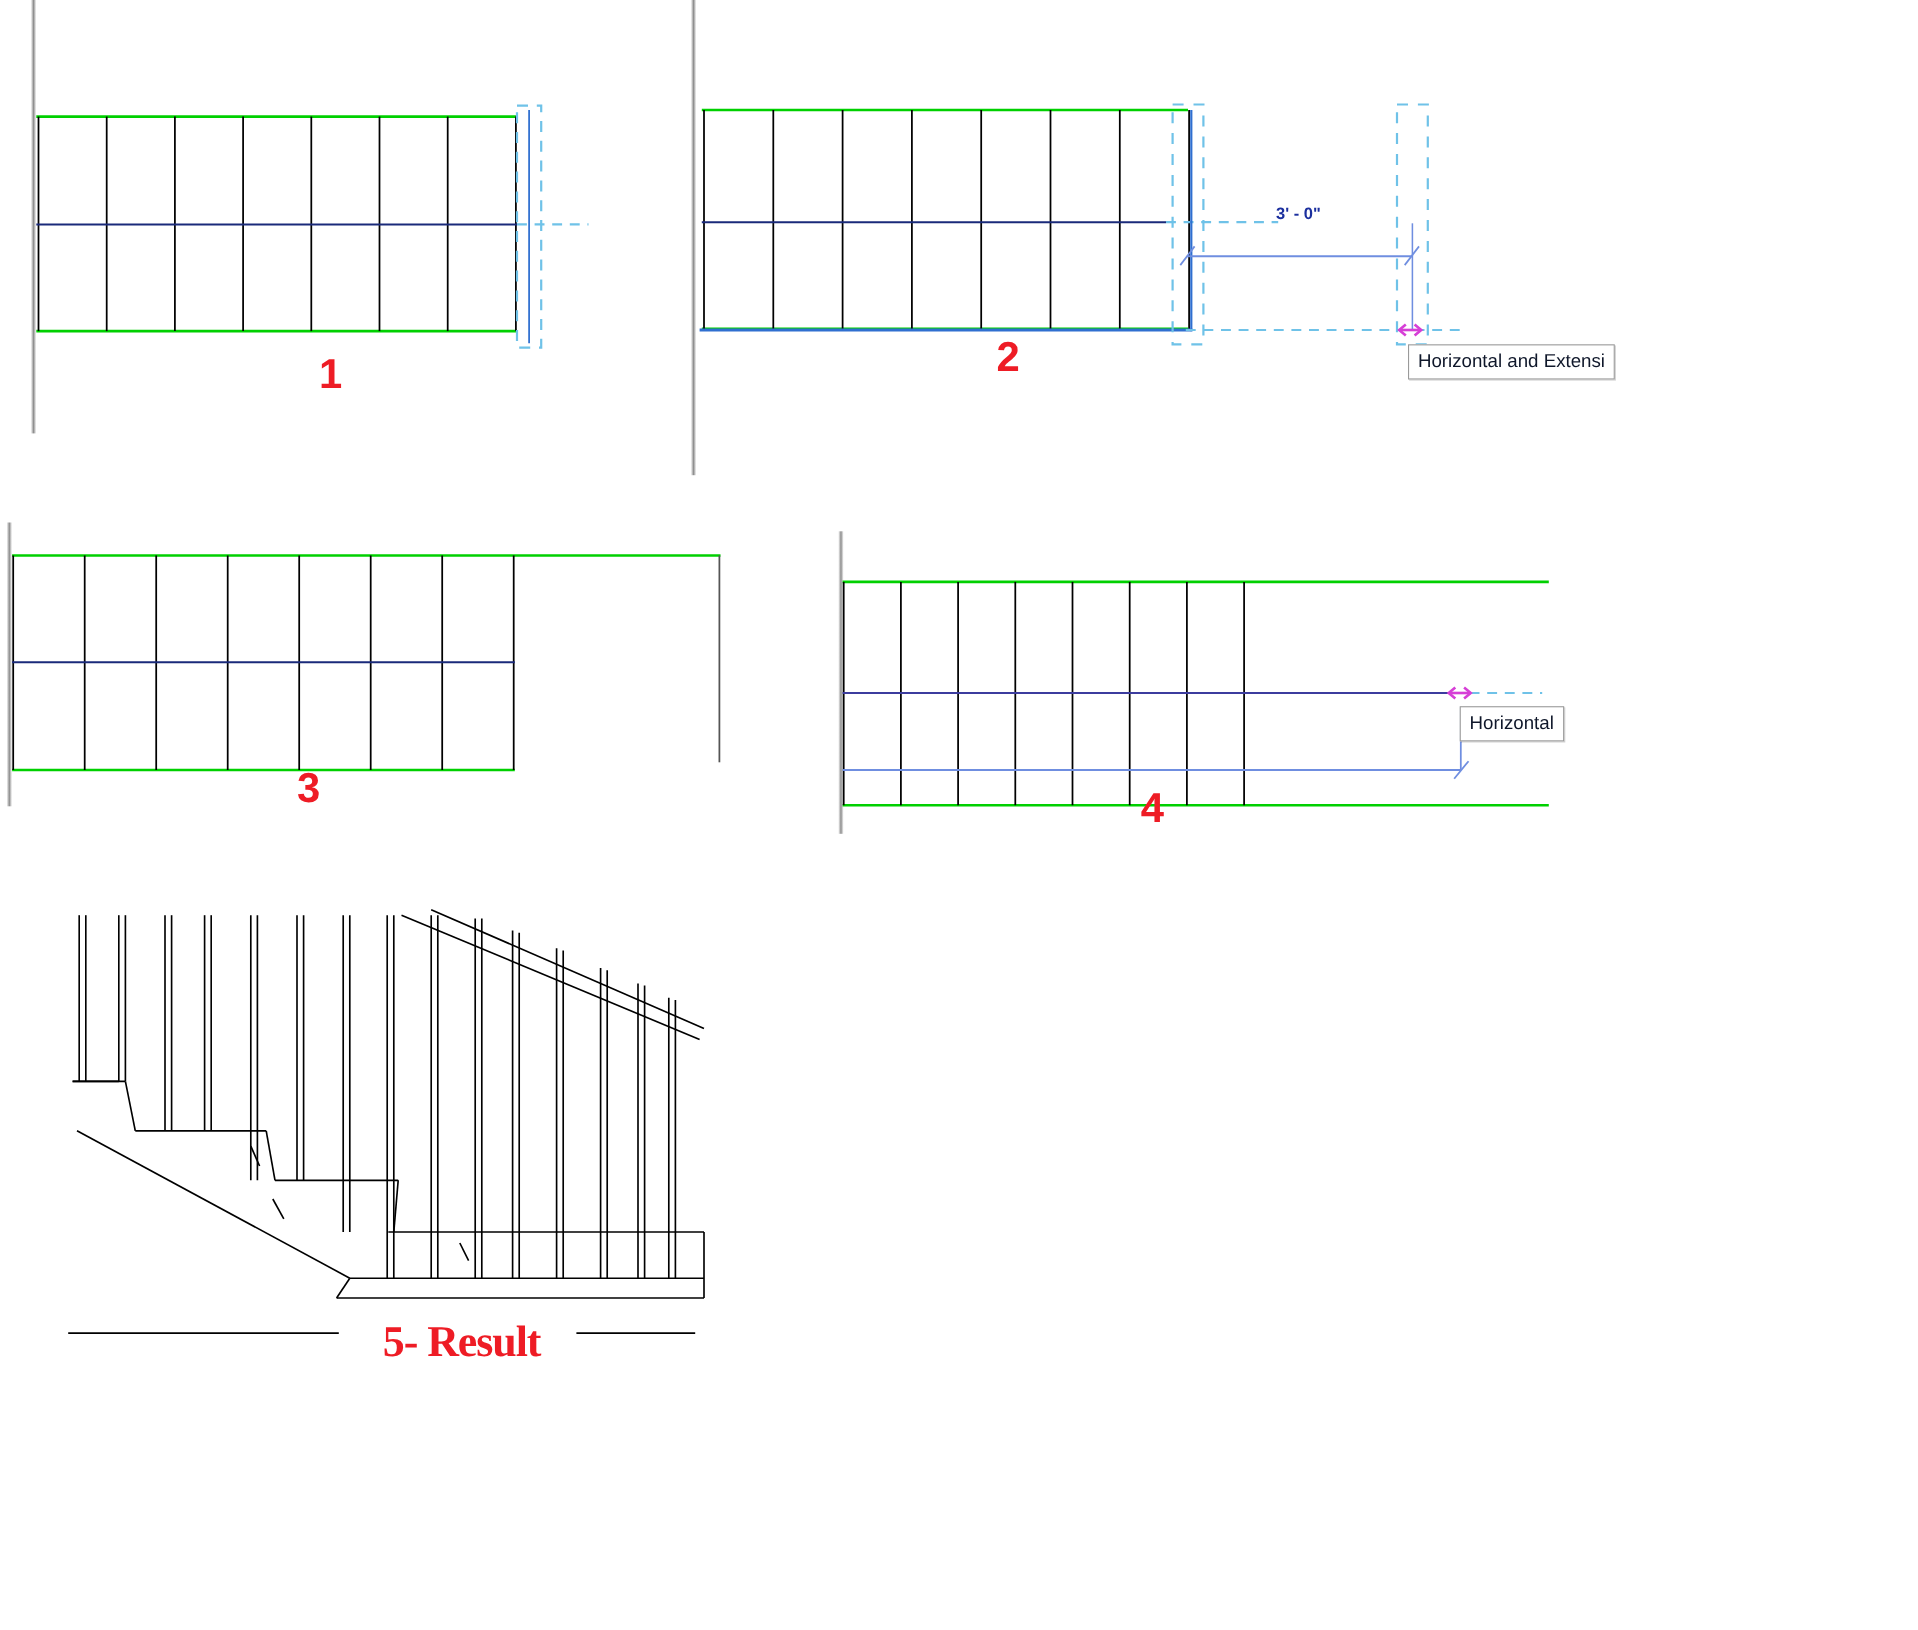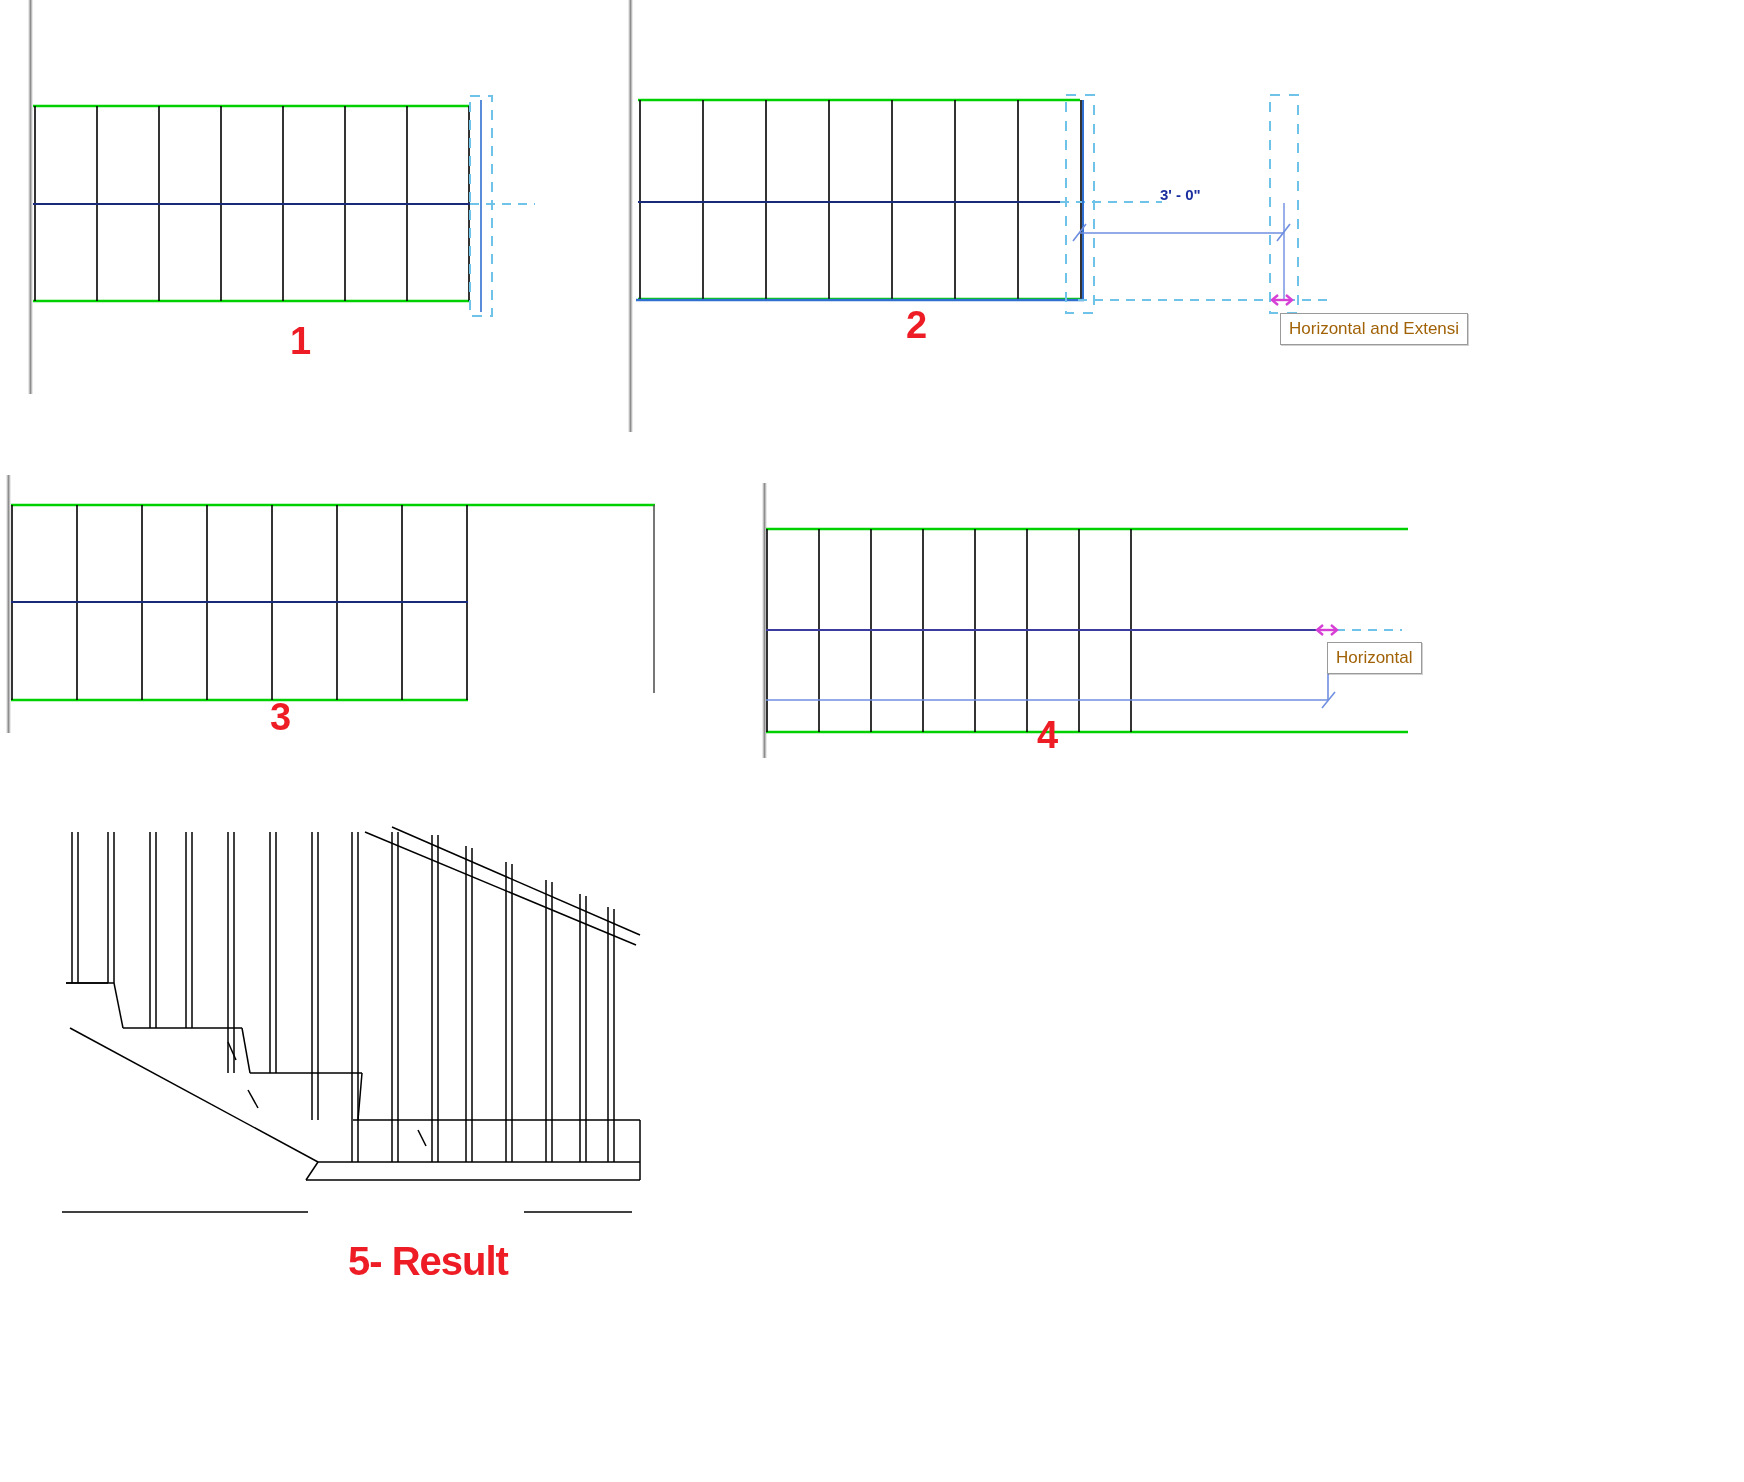"Horizontal and Extensi" .tooltip { color: #a16207 -> #0f172a }
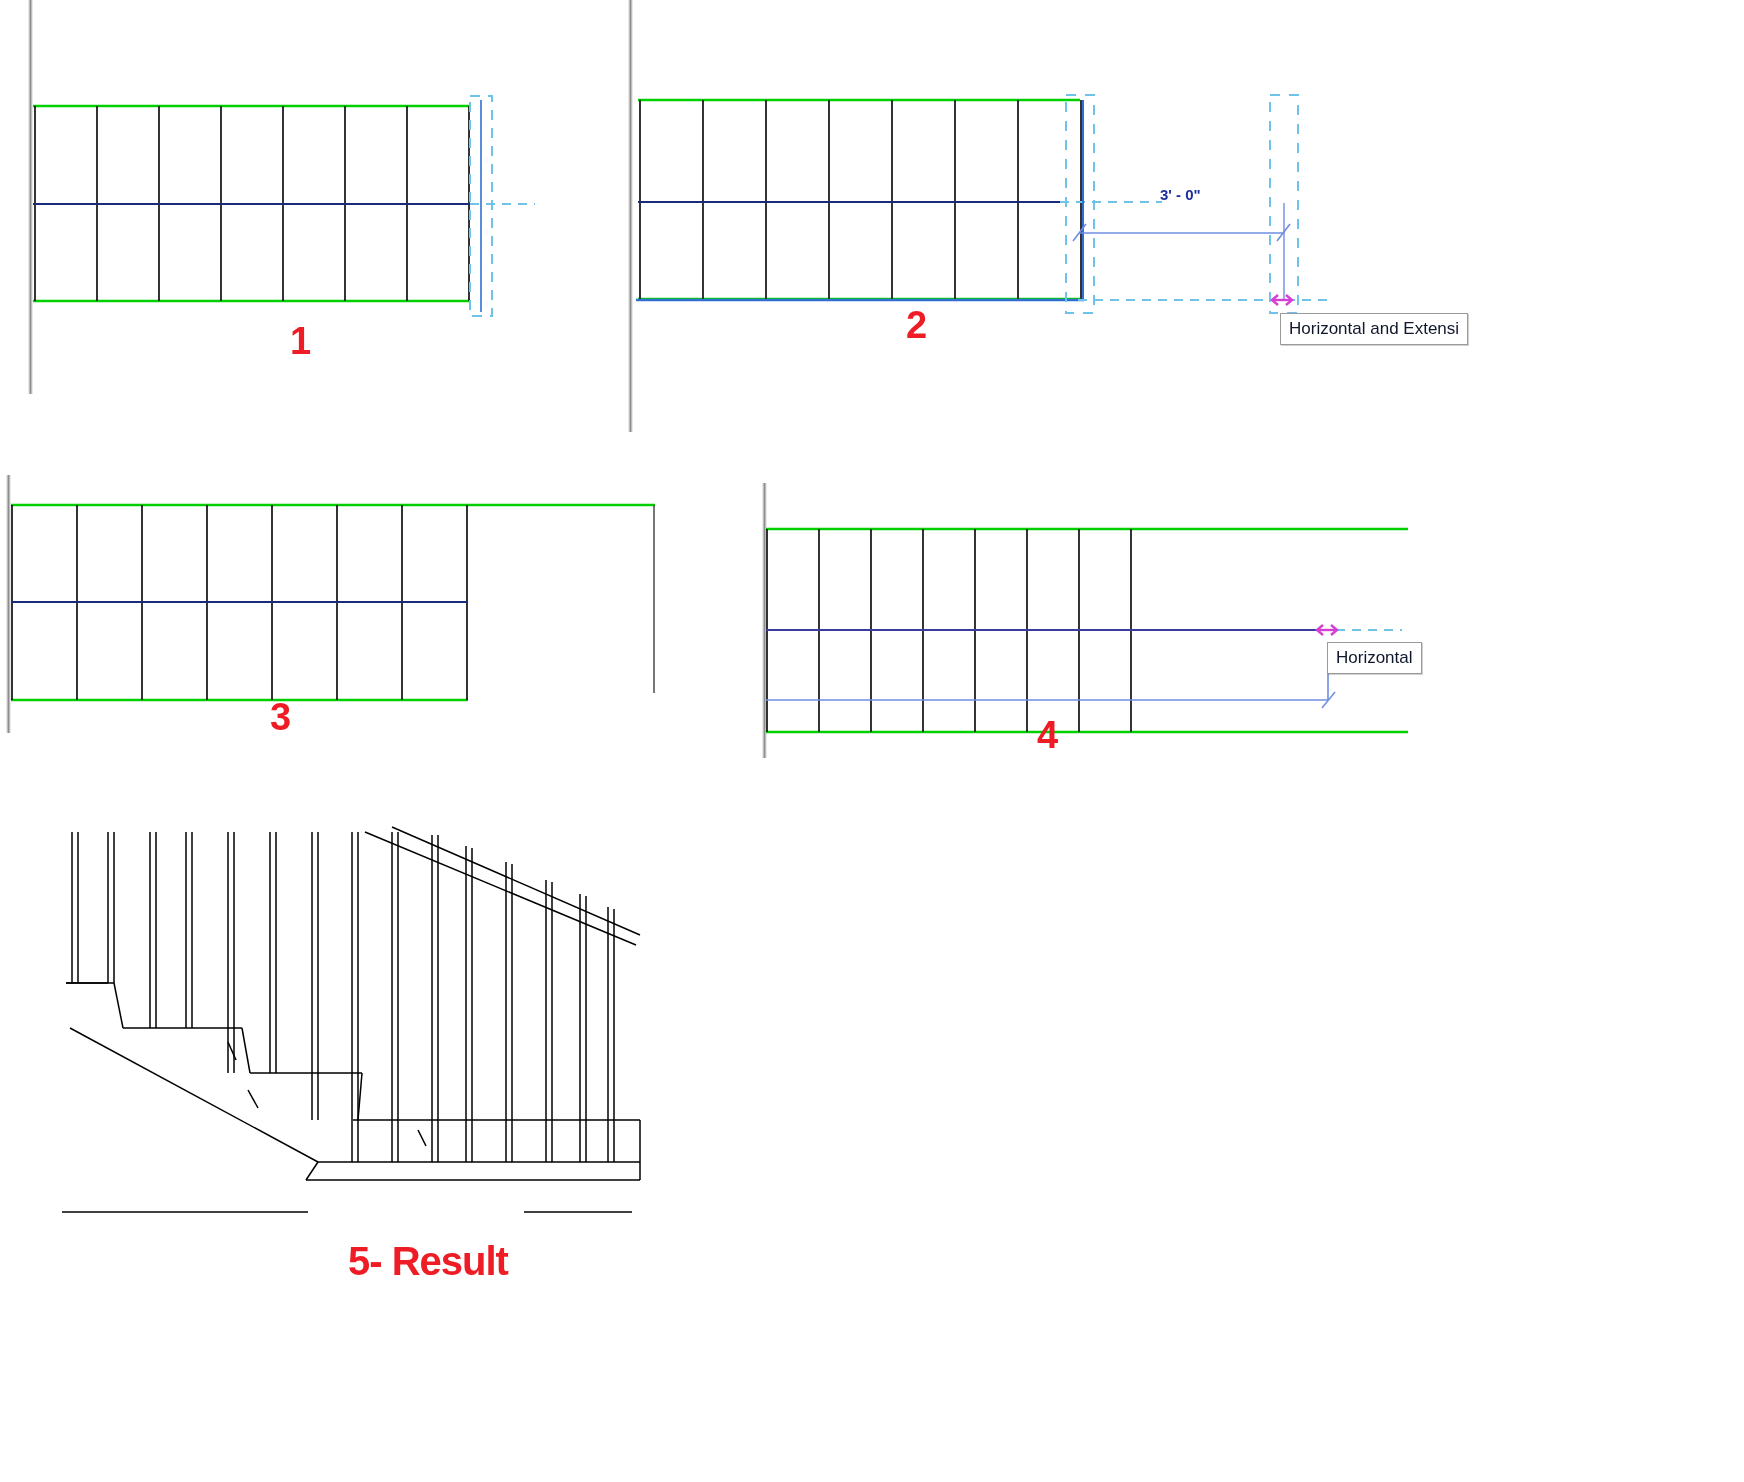"5- Result" div.step-label { font-family: none -> Liberation Serif, serif; top: 1241px -> 1200px }
